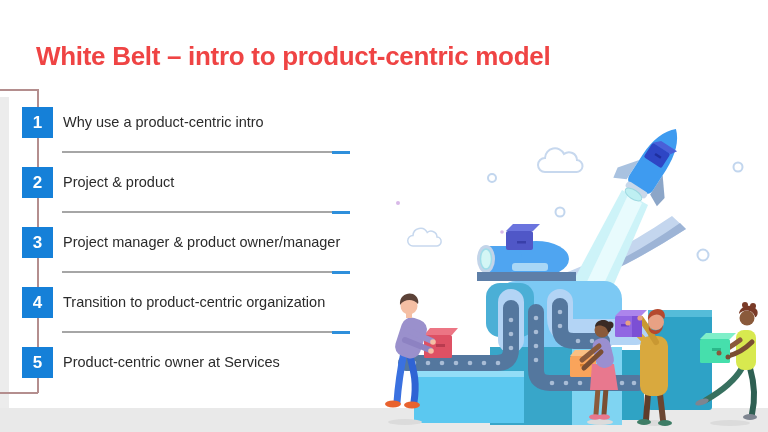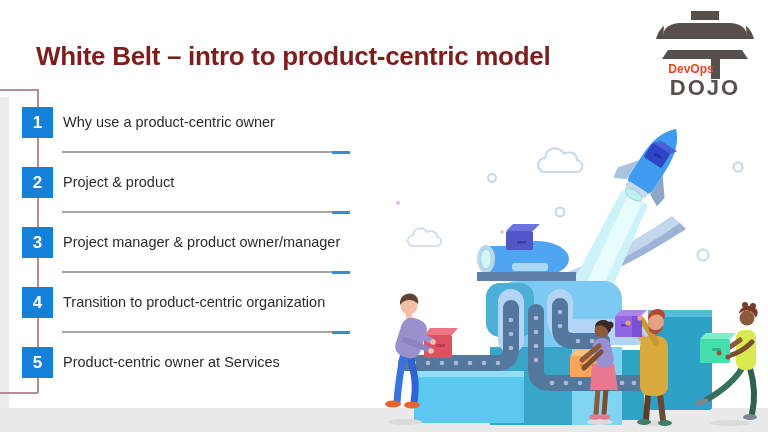"White Belt – intro to" .title { color: #7f1d1d -> #ef4444 }
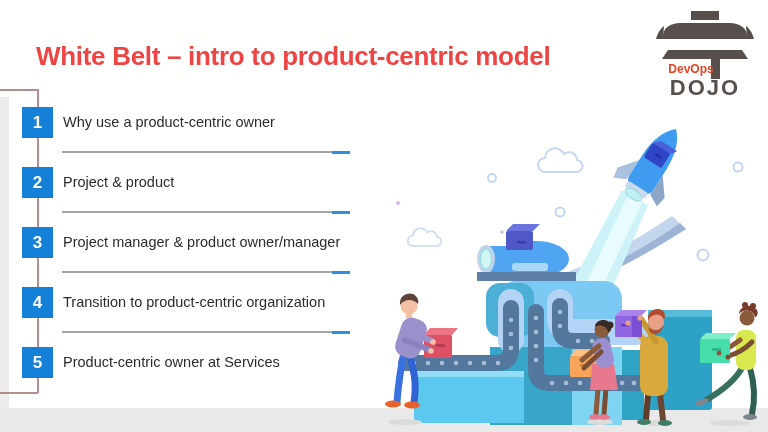"DevOps" div.logo { html: <div> <svg> <rect></rect> <path></path> <path></path> <path></path> <rect></rect> <path></path> <path></path> <rect></rect> <text>DevOps</text> <text>DOJO</text> </svg> </div> -> none }
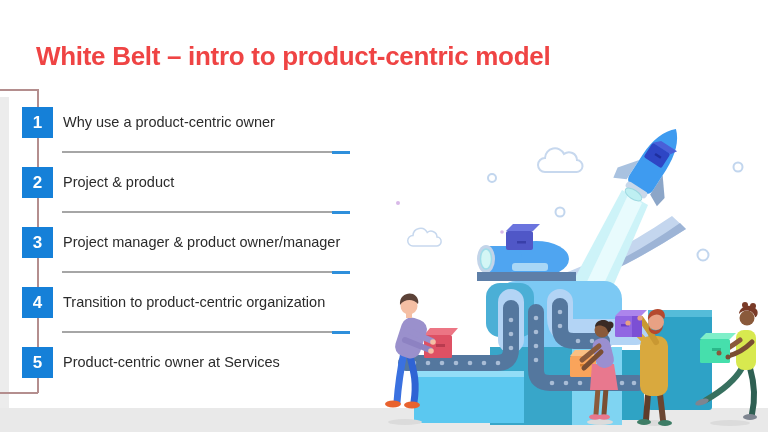"Why use a product-centric owner" div.label { text: owner -> intro }
